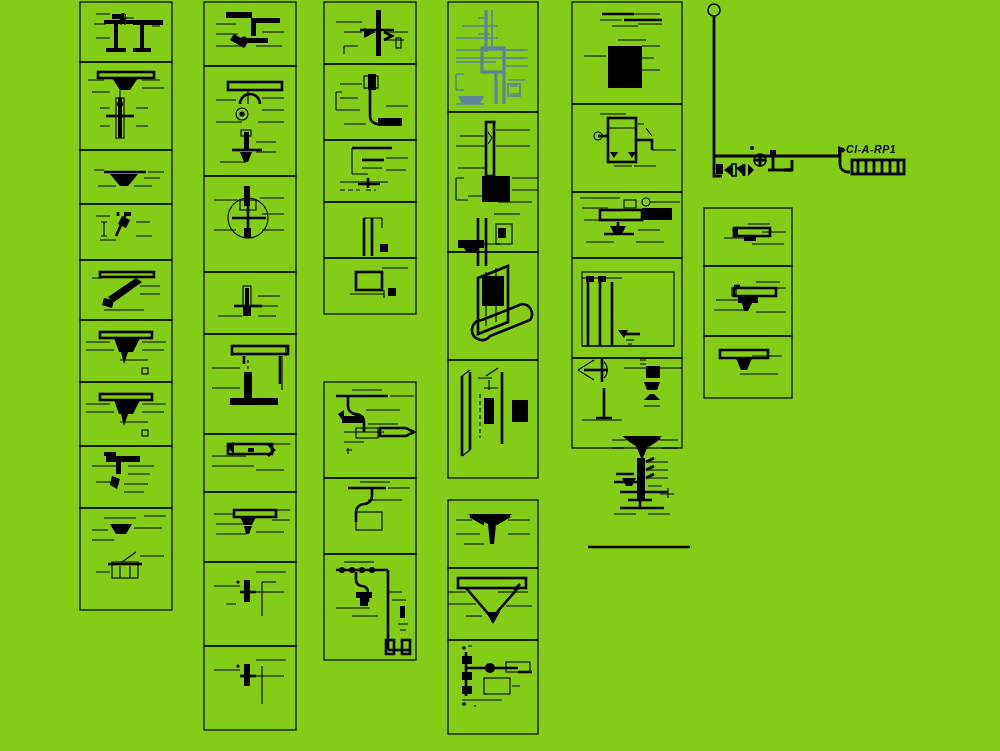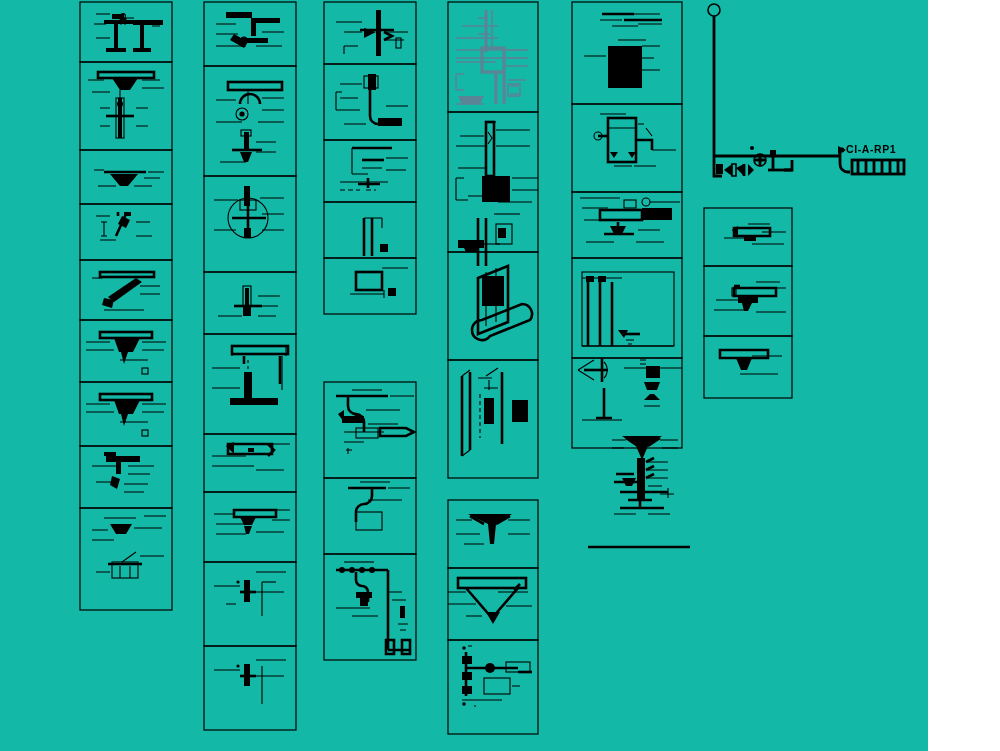"CI-A-RP1" #sheet { background: #14b8a6 -> #84cc16; font-style: none -> italic; width: 928px -> 1000px }
